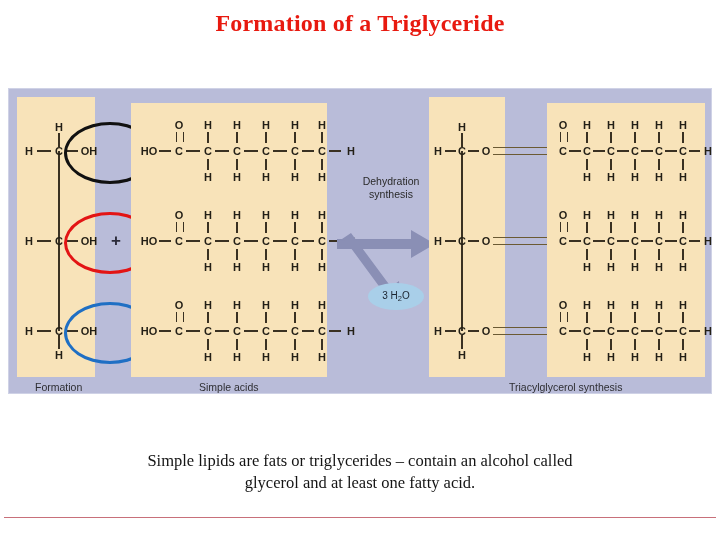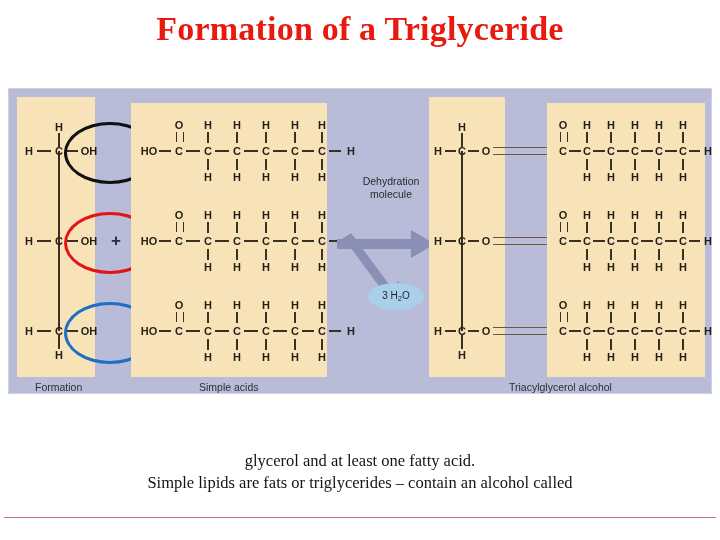"Formation of a Triglyceride" #slide-title { font-size: 34px -> 24px }
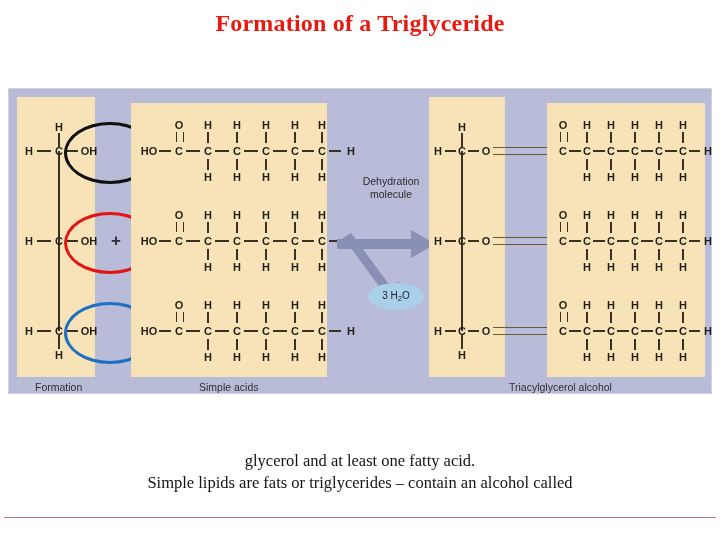"molecule" div { text: molecule -> synthesis }
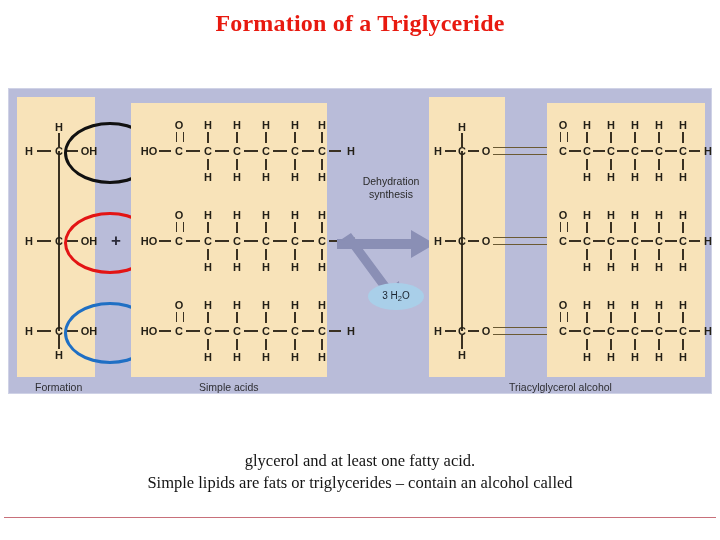"Triacylglycerol alcohol" div.fig-label { text: alcohol -> synthesis }
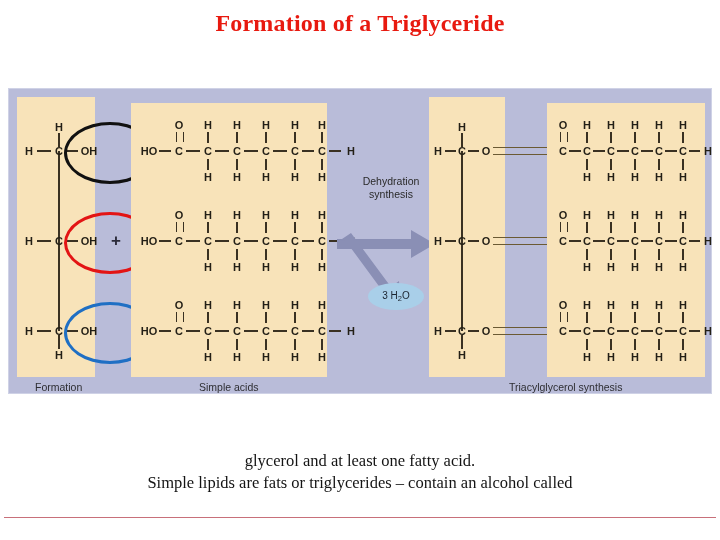"glycerol and at least one" div { order: before "Simple lipids are fats or" -> after "Simple lipids are fats or" }
